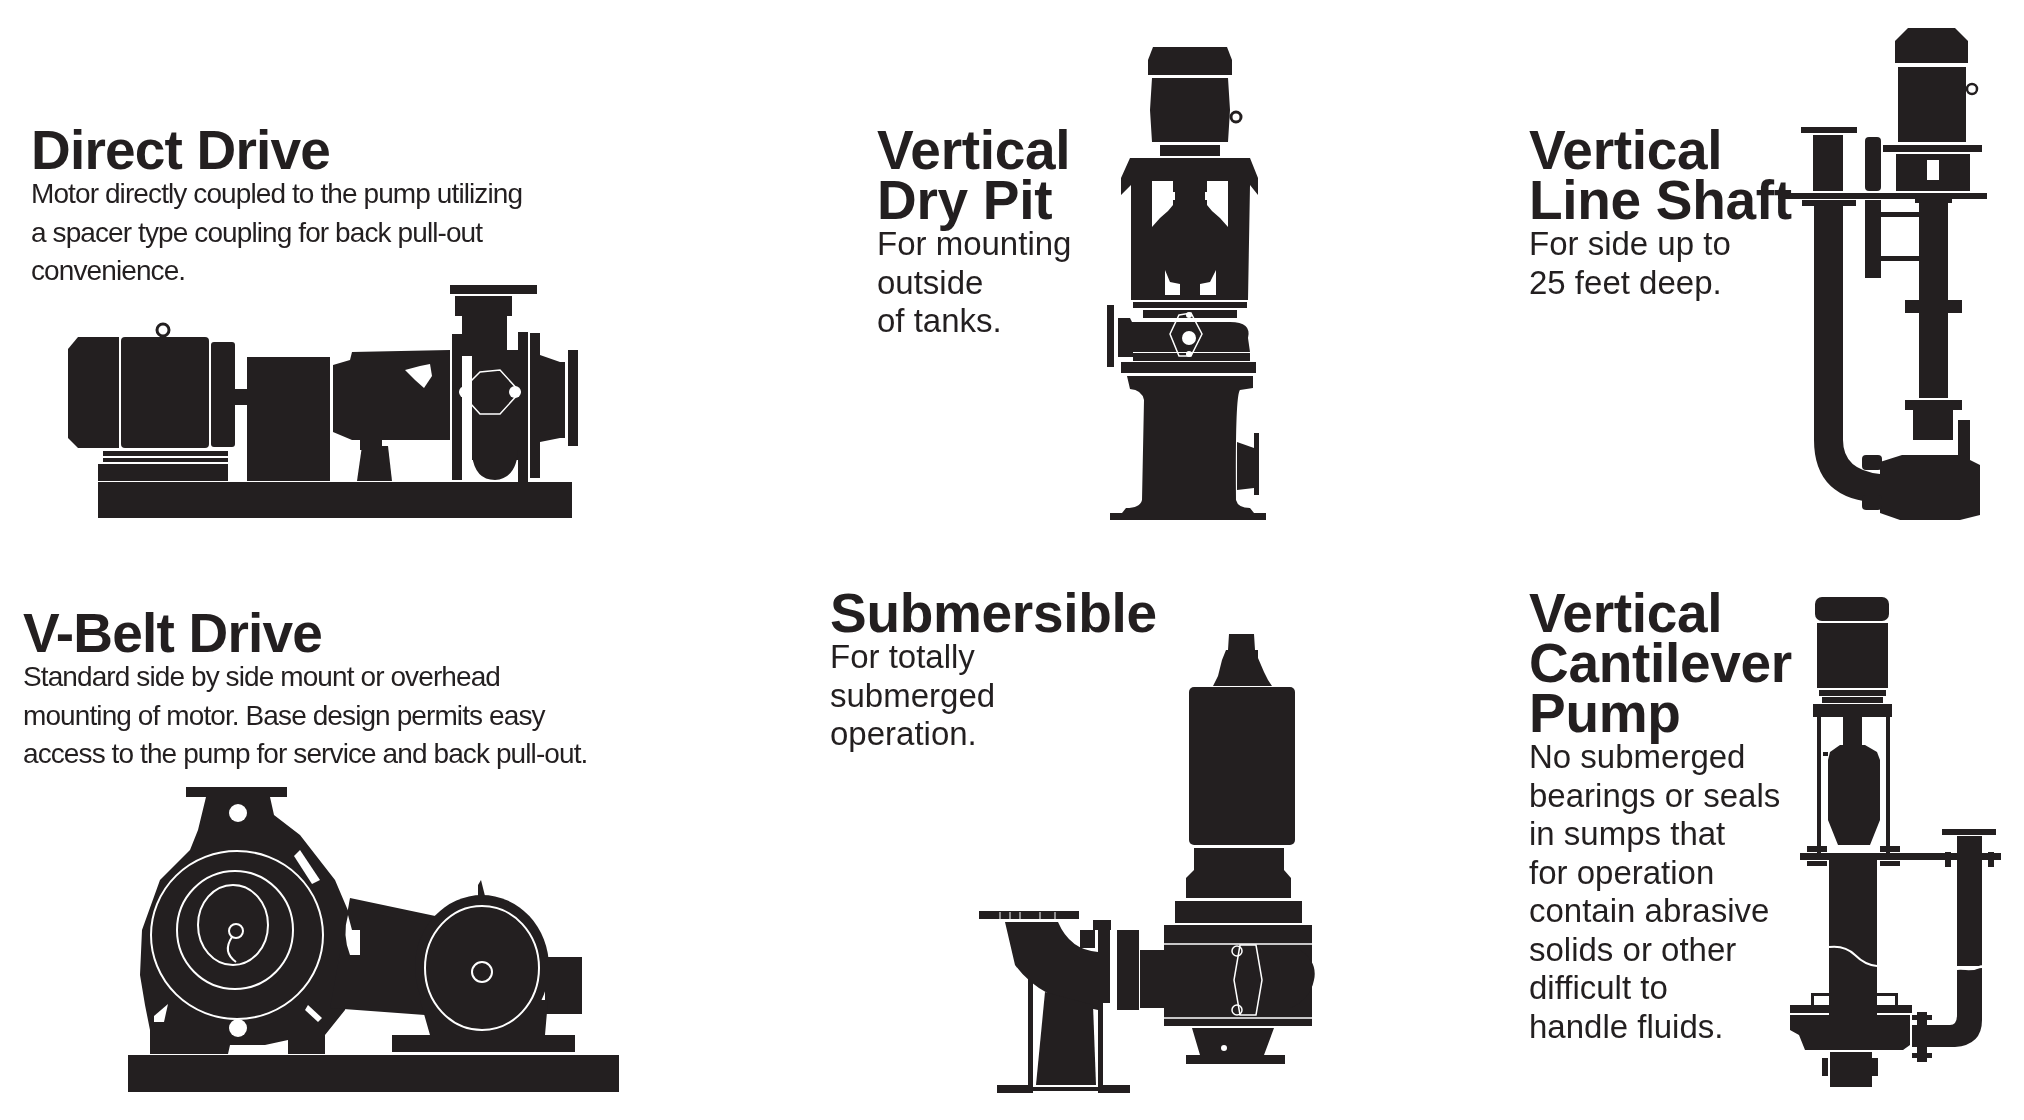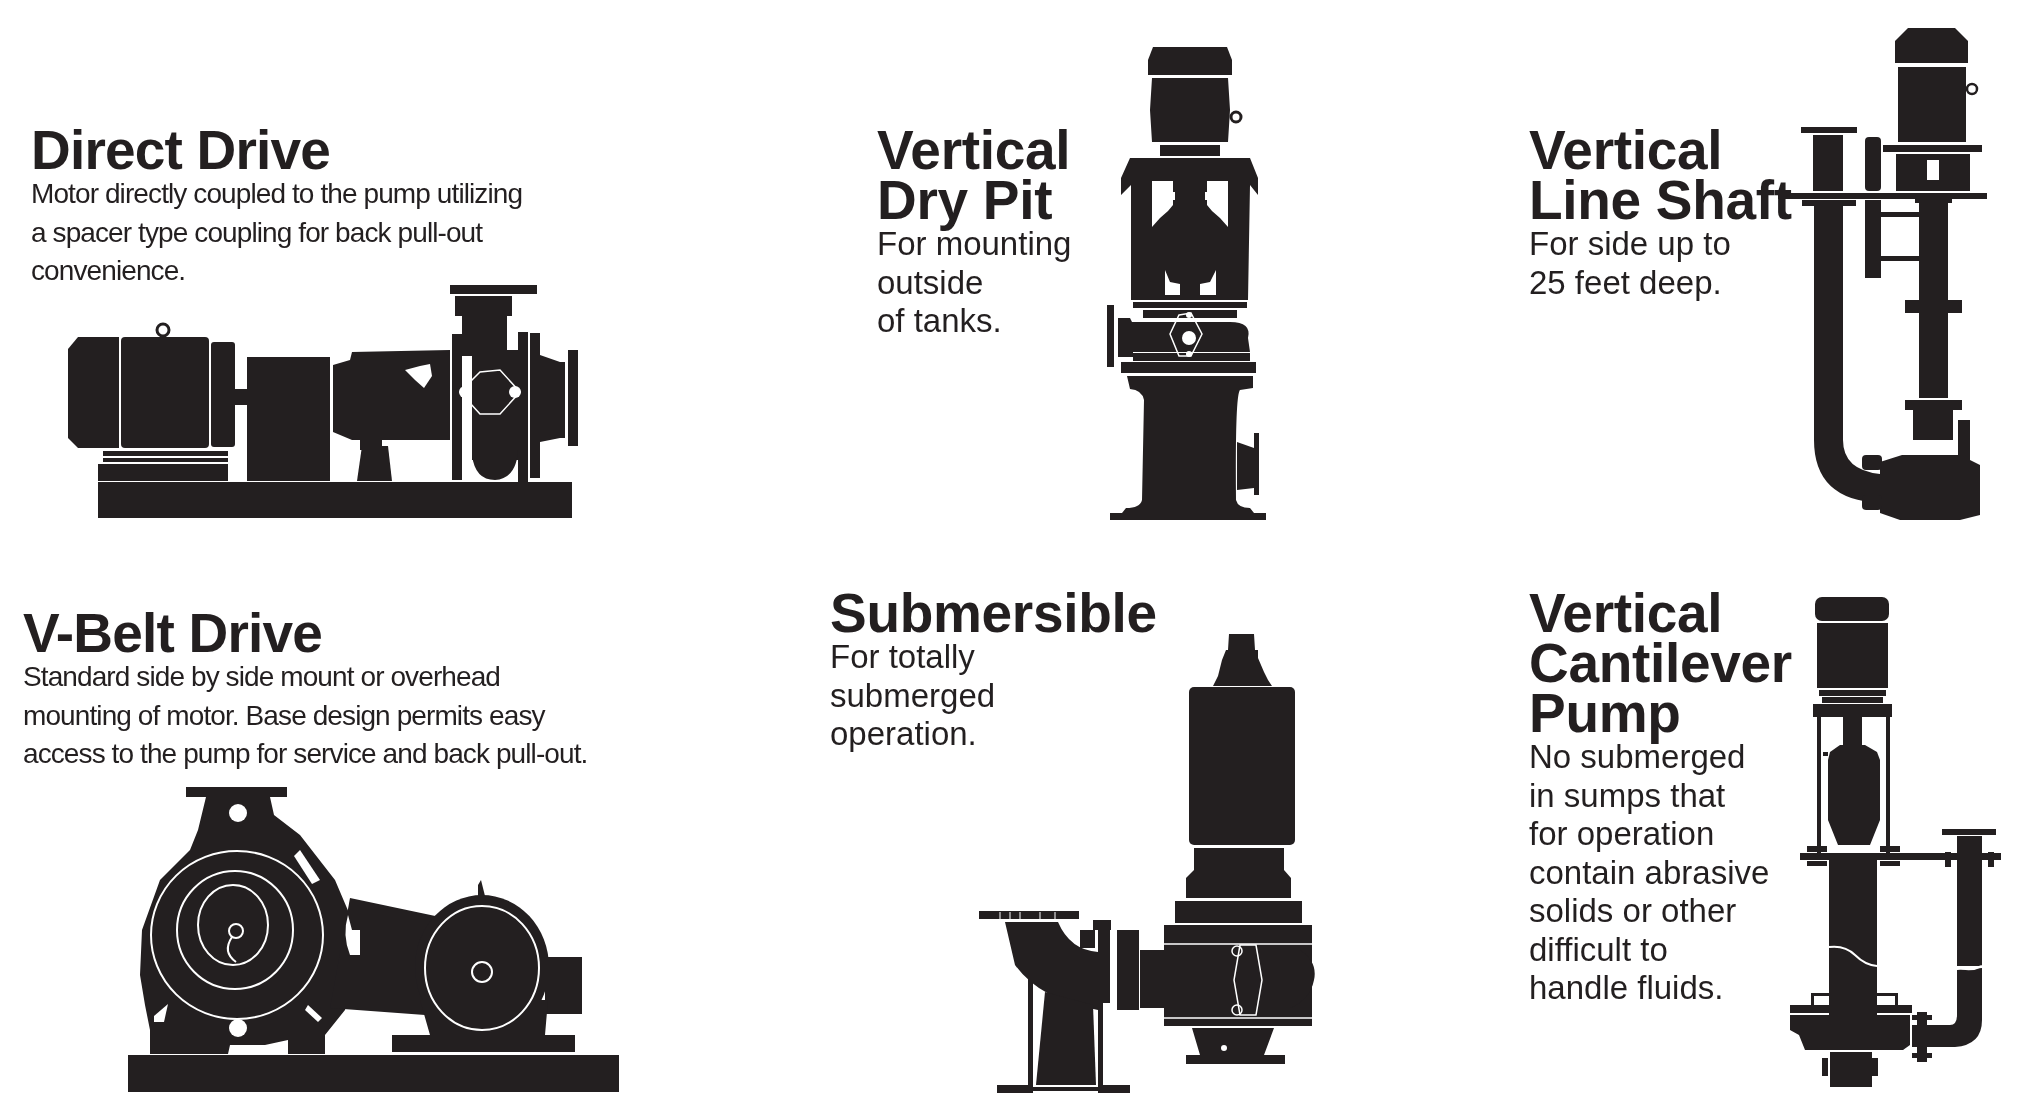"bearings or seals" span { html: none -> <span>bearings or seals</span> }
